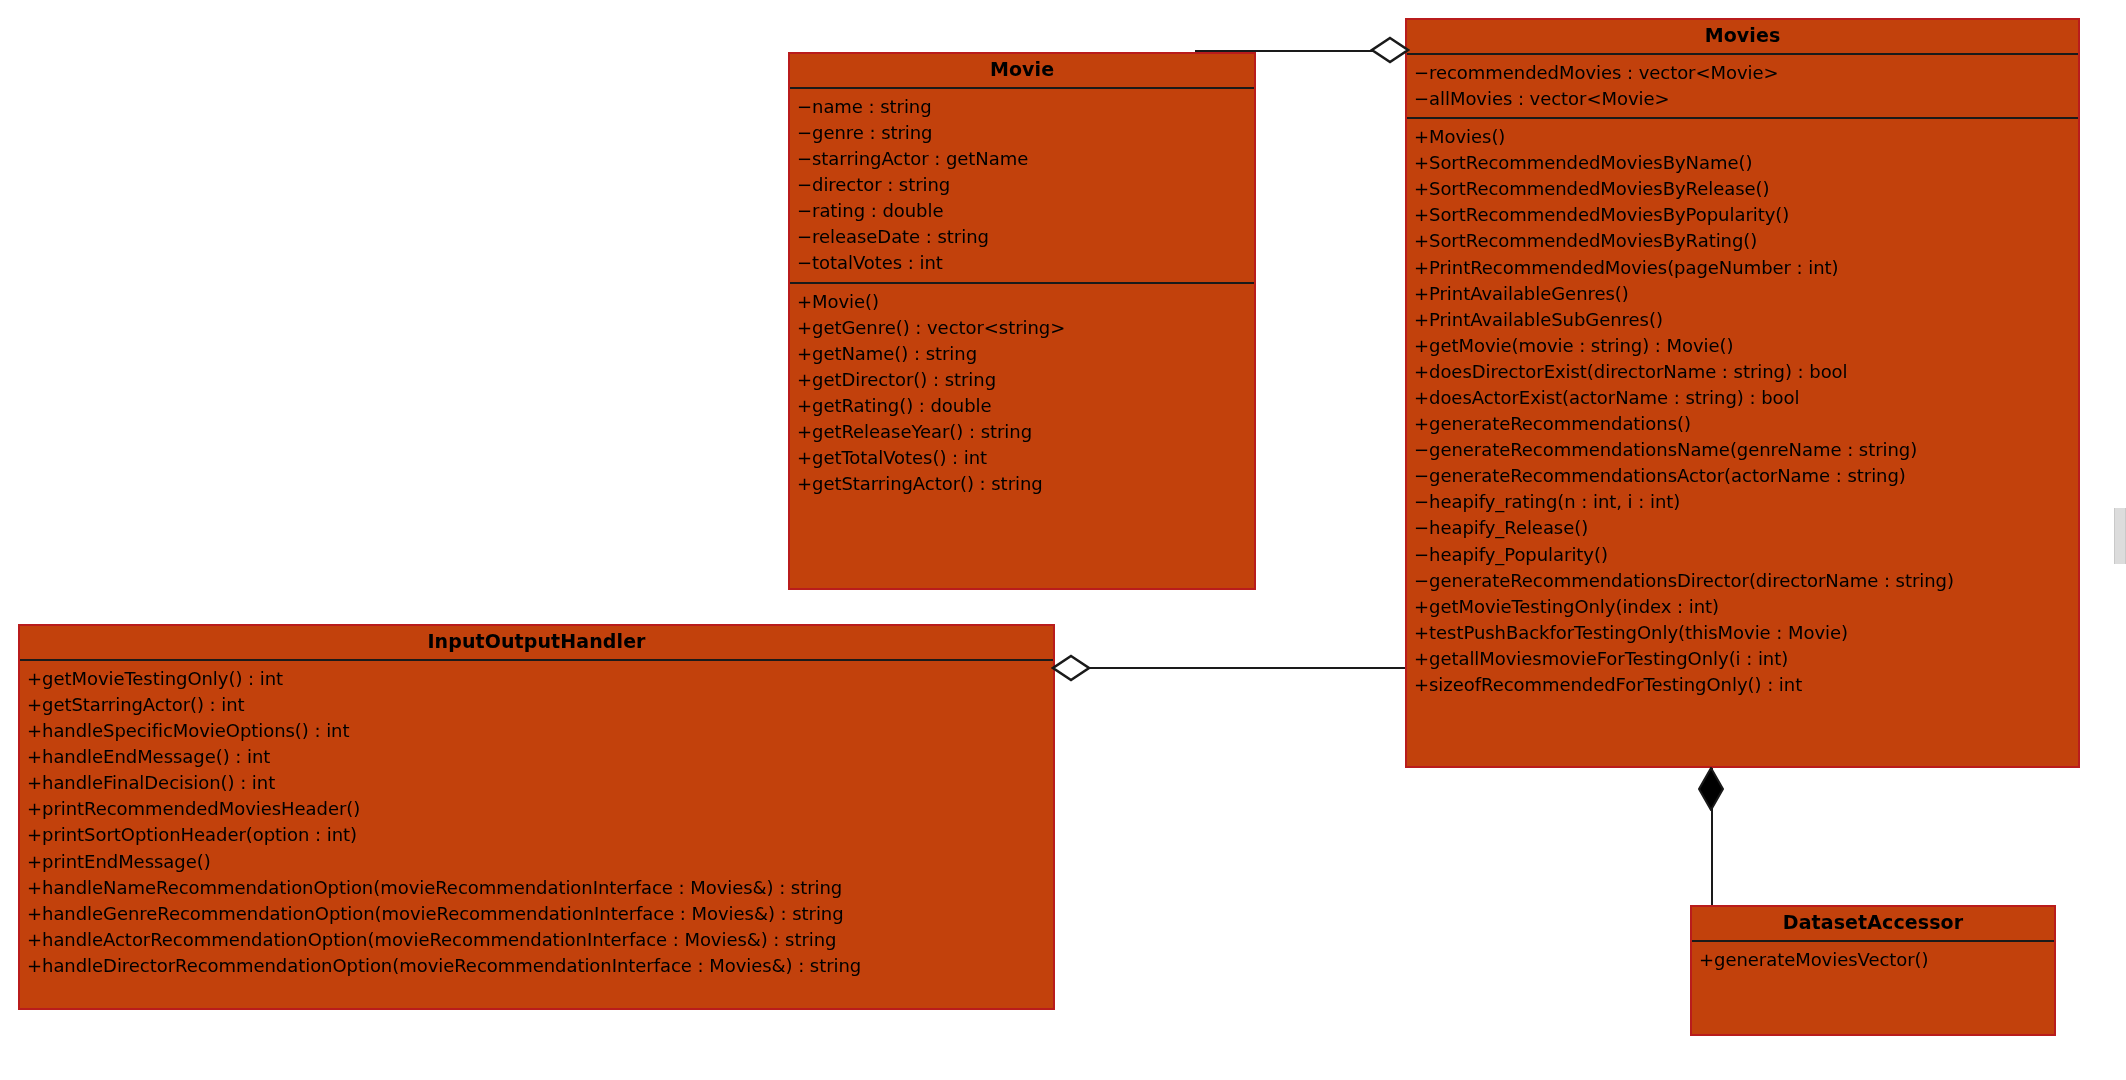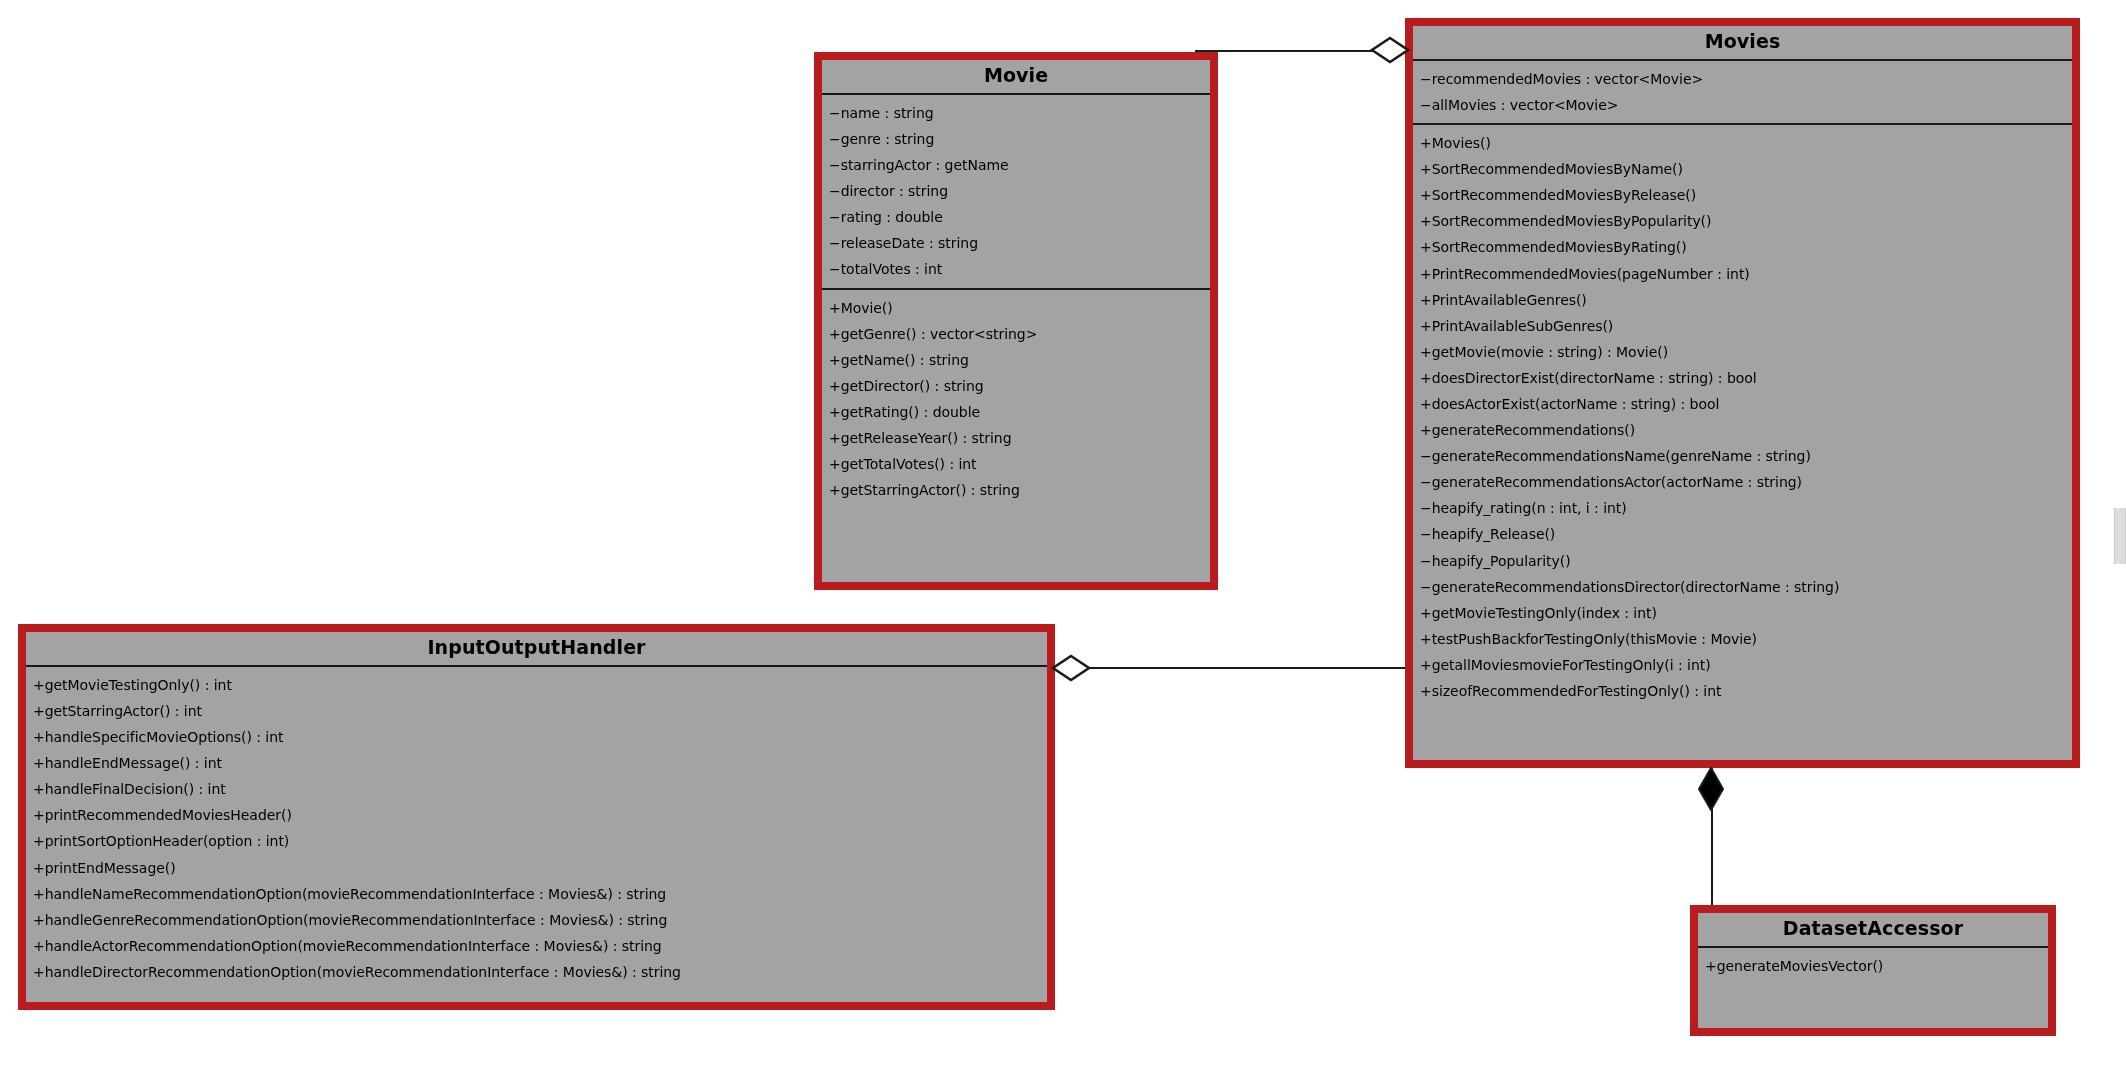"Movies" .uml-class { background: #a3a3a3 -> #c2410c; border: 8px solid #b91c1c -> 2px solid #b91c1c }
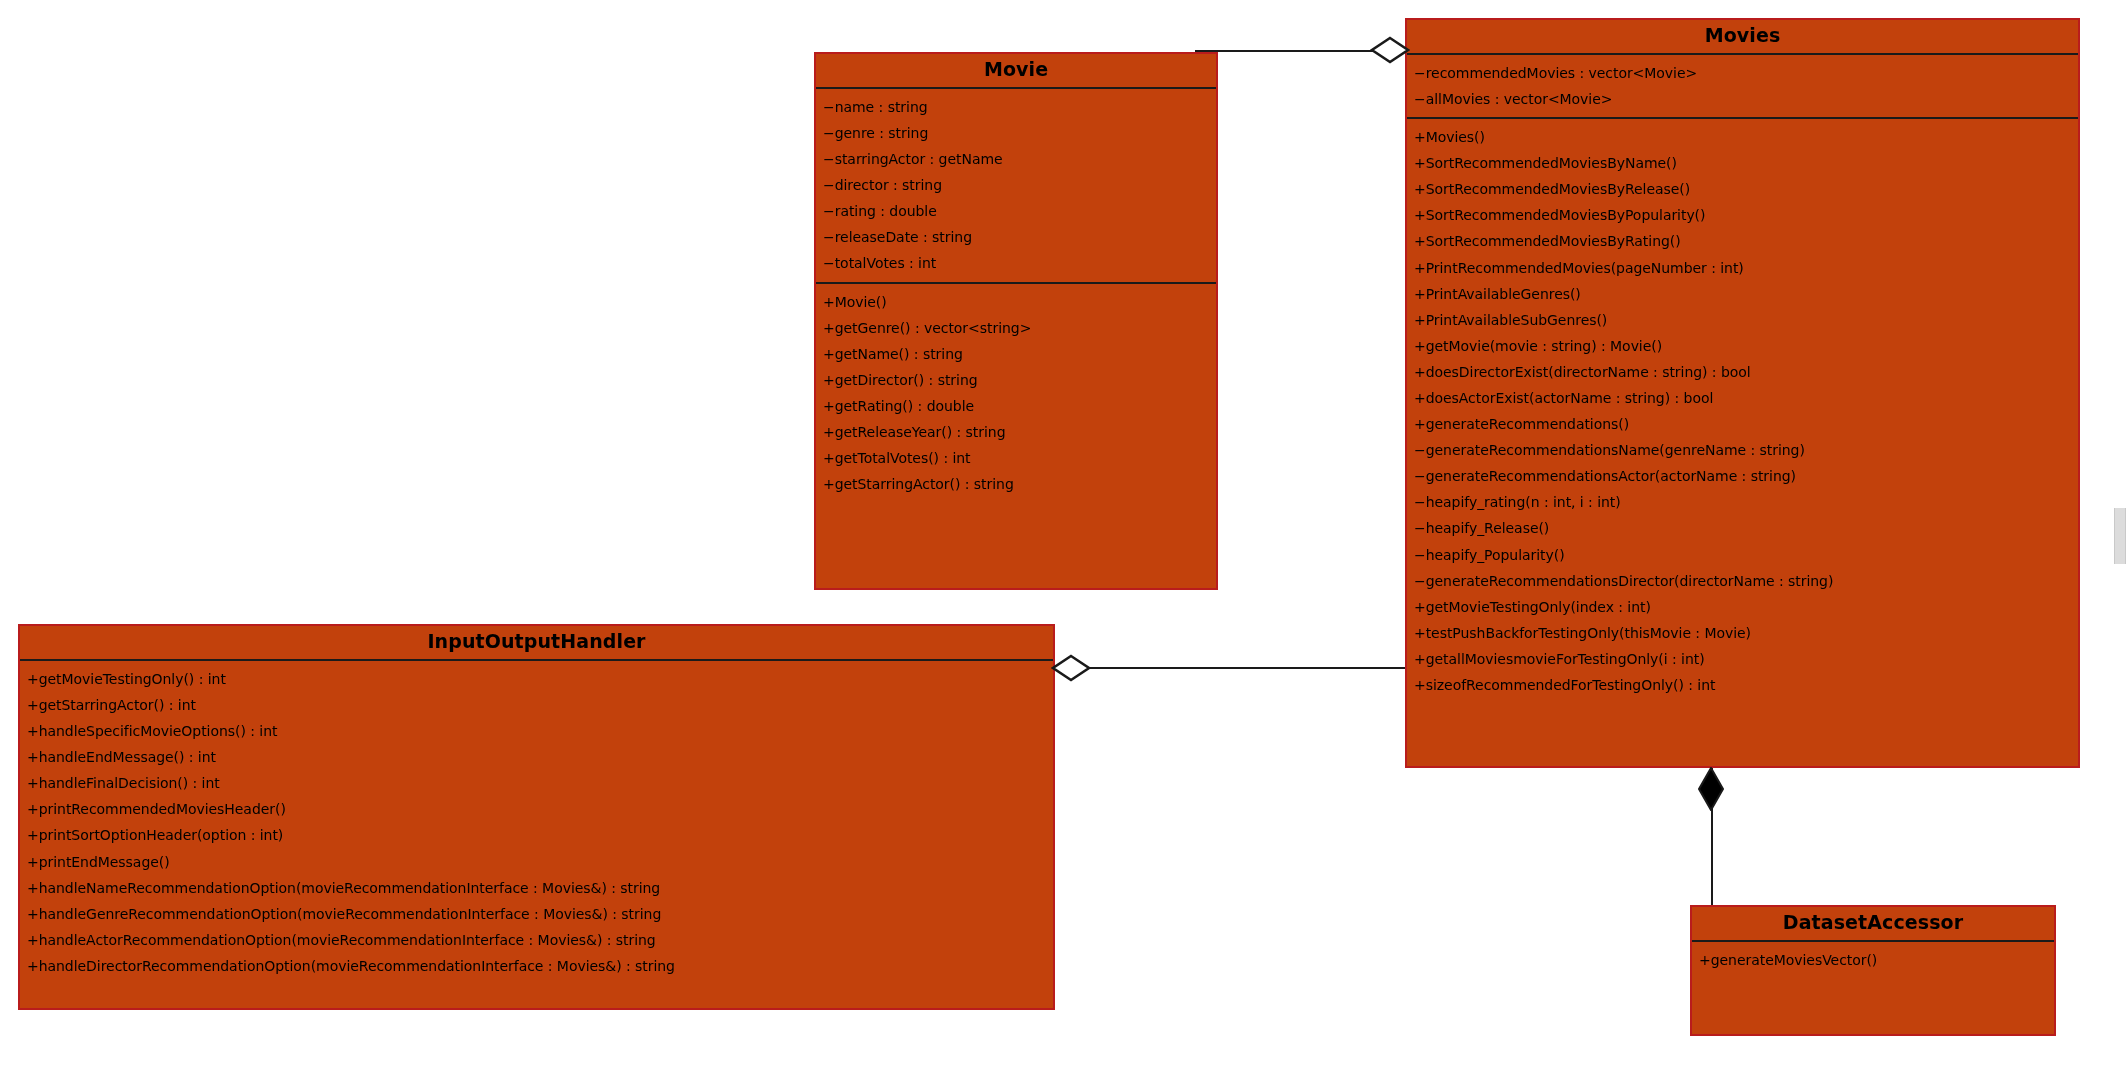"Movie" div.uml-class { left: 814px -> 788px; width: 404px -> 468px }
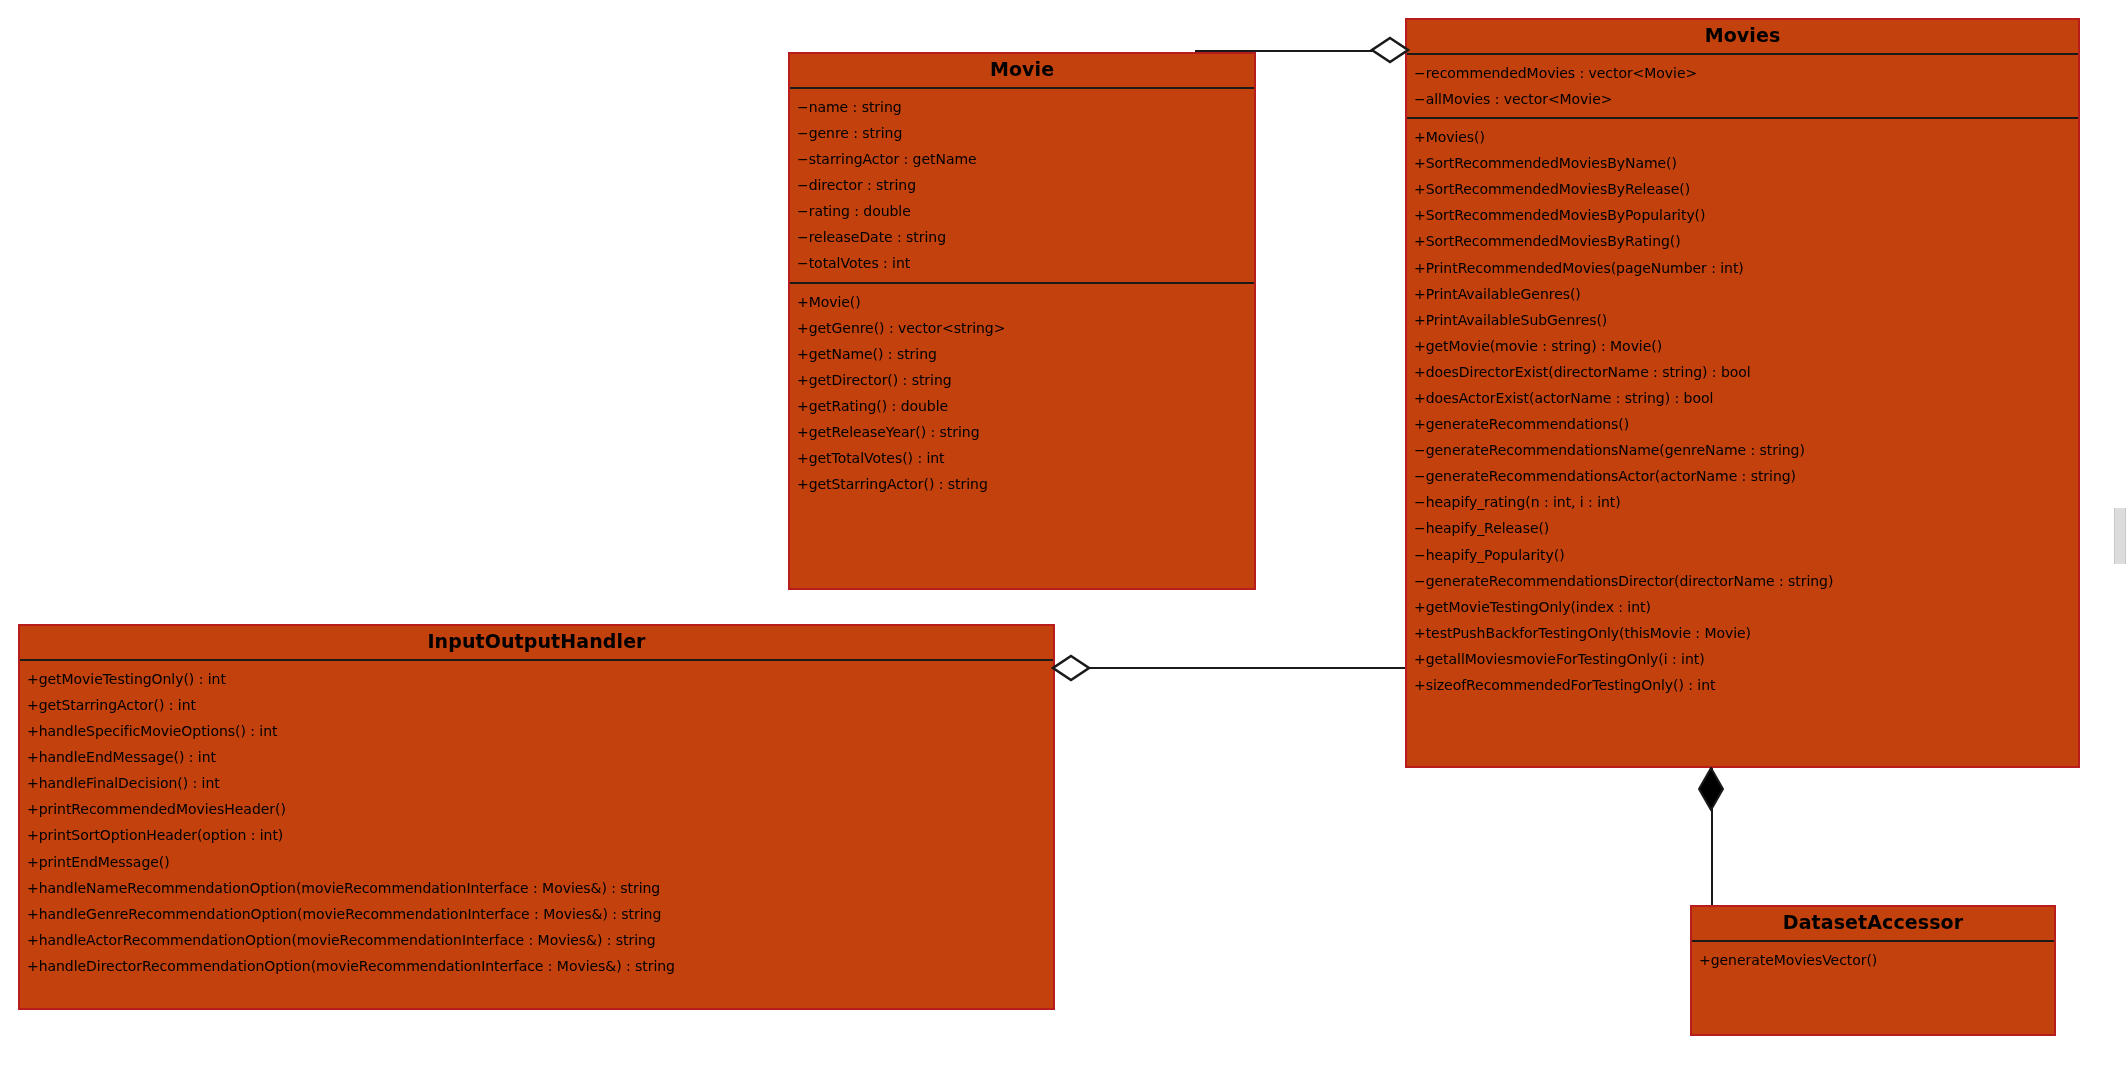"−recommendedMovies : vector<Movie>" .uml-line { font-size: 14px -> 18px }
